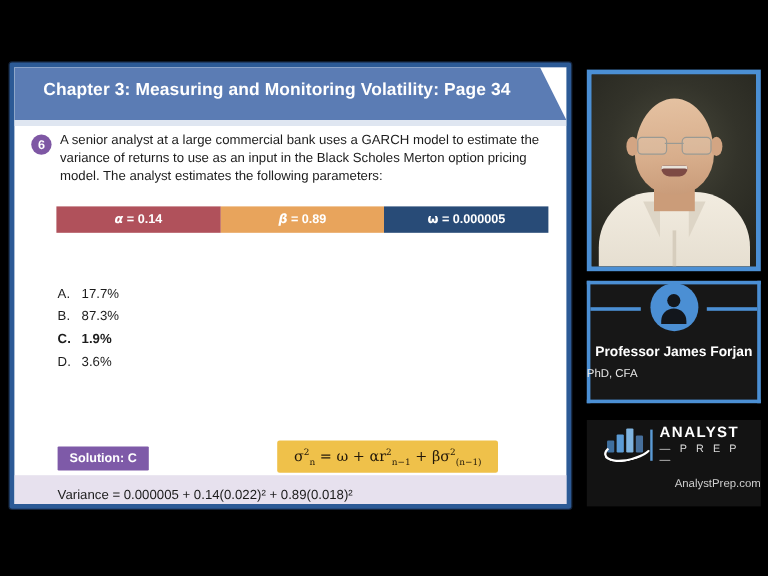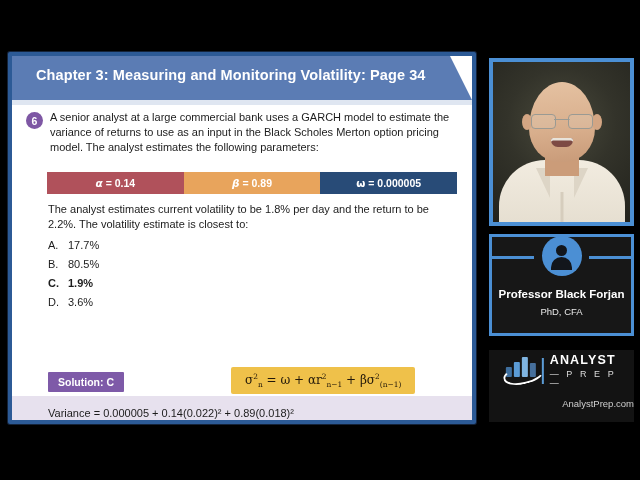"The analyst estimates current volatility" div { html: <div>The analyst estimates current volatility to be 1.8% per day and the return to be 2.2%. The volatility estimate is closest to:</div> -> none }
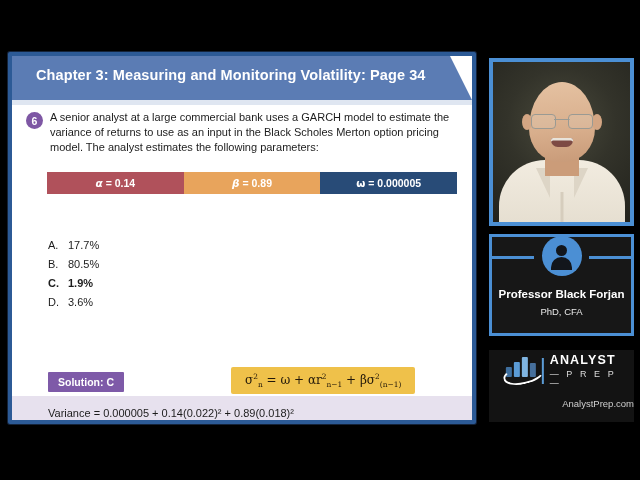"80.5%" span { text: 80.5% -> 87.3% }
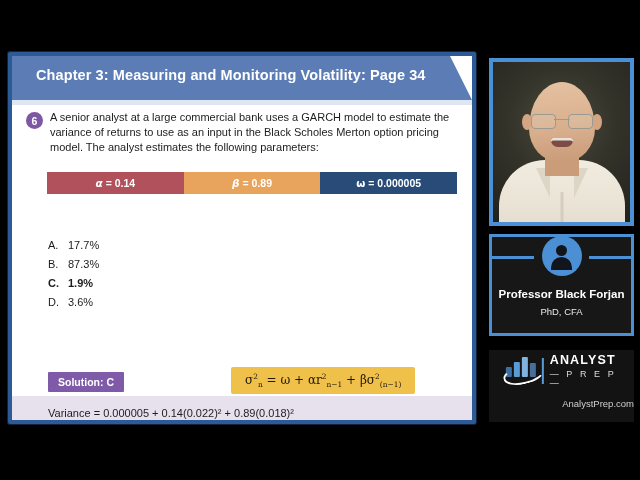"Professor Black Forjan" div { text: Black -> James }
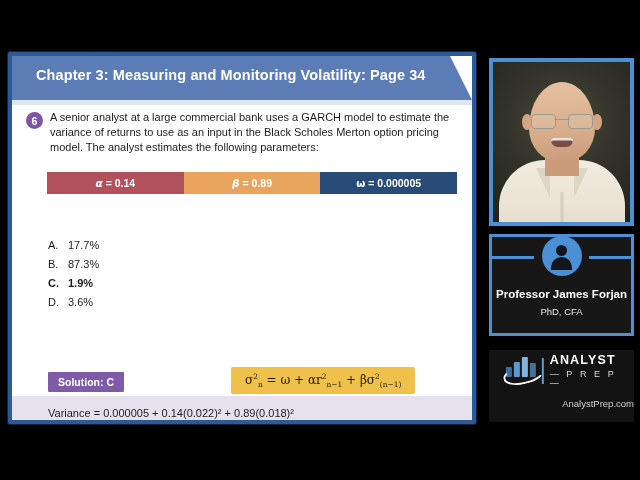"PhD, CFA" #prof-cred { text-align: center -> left }
